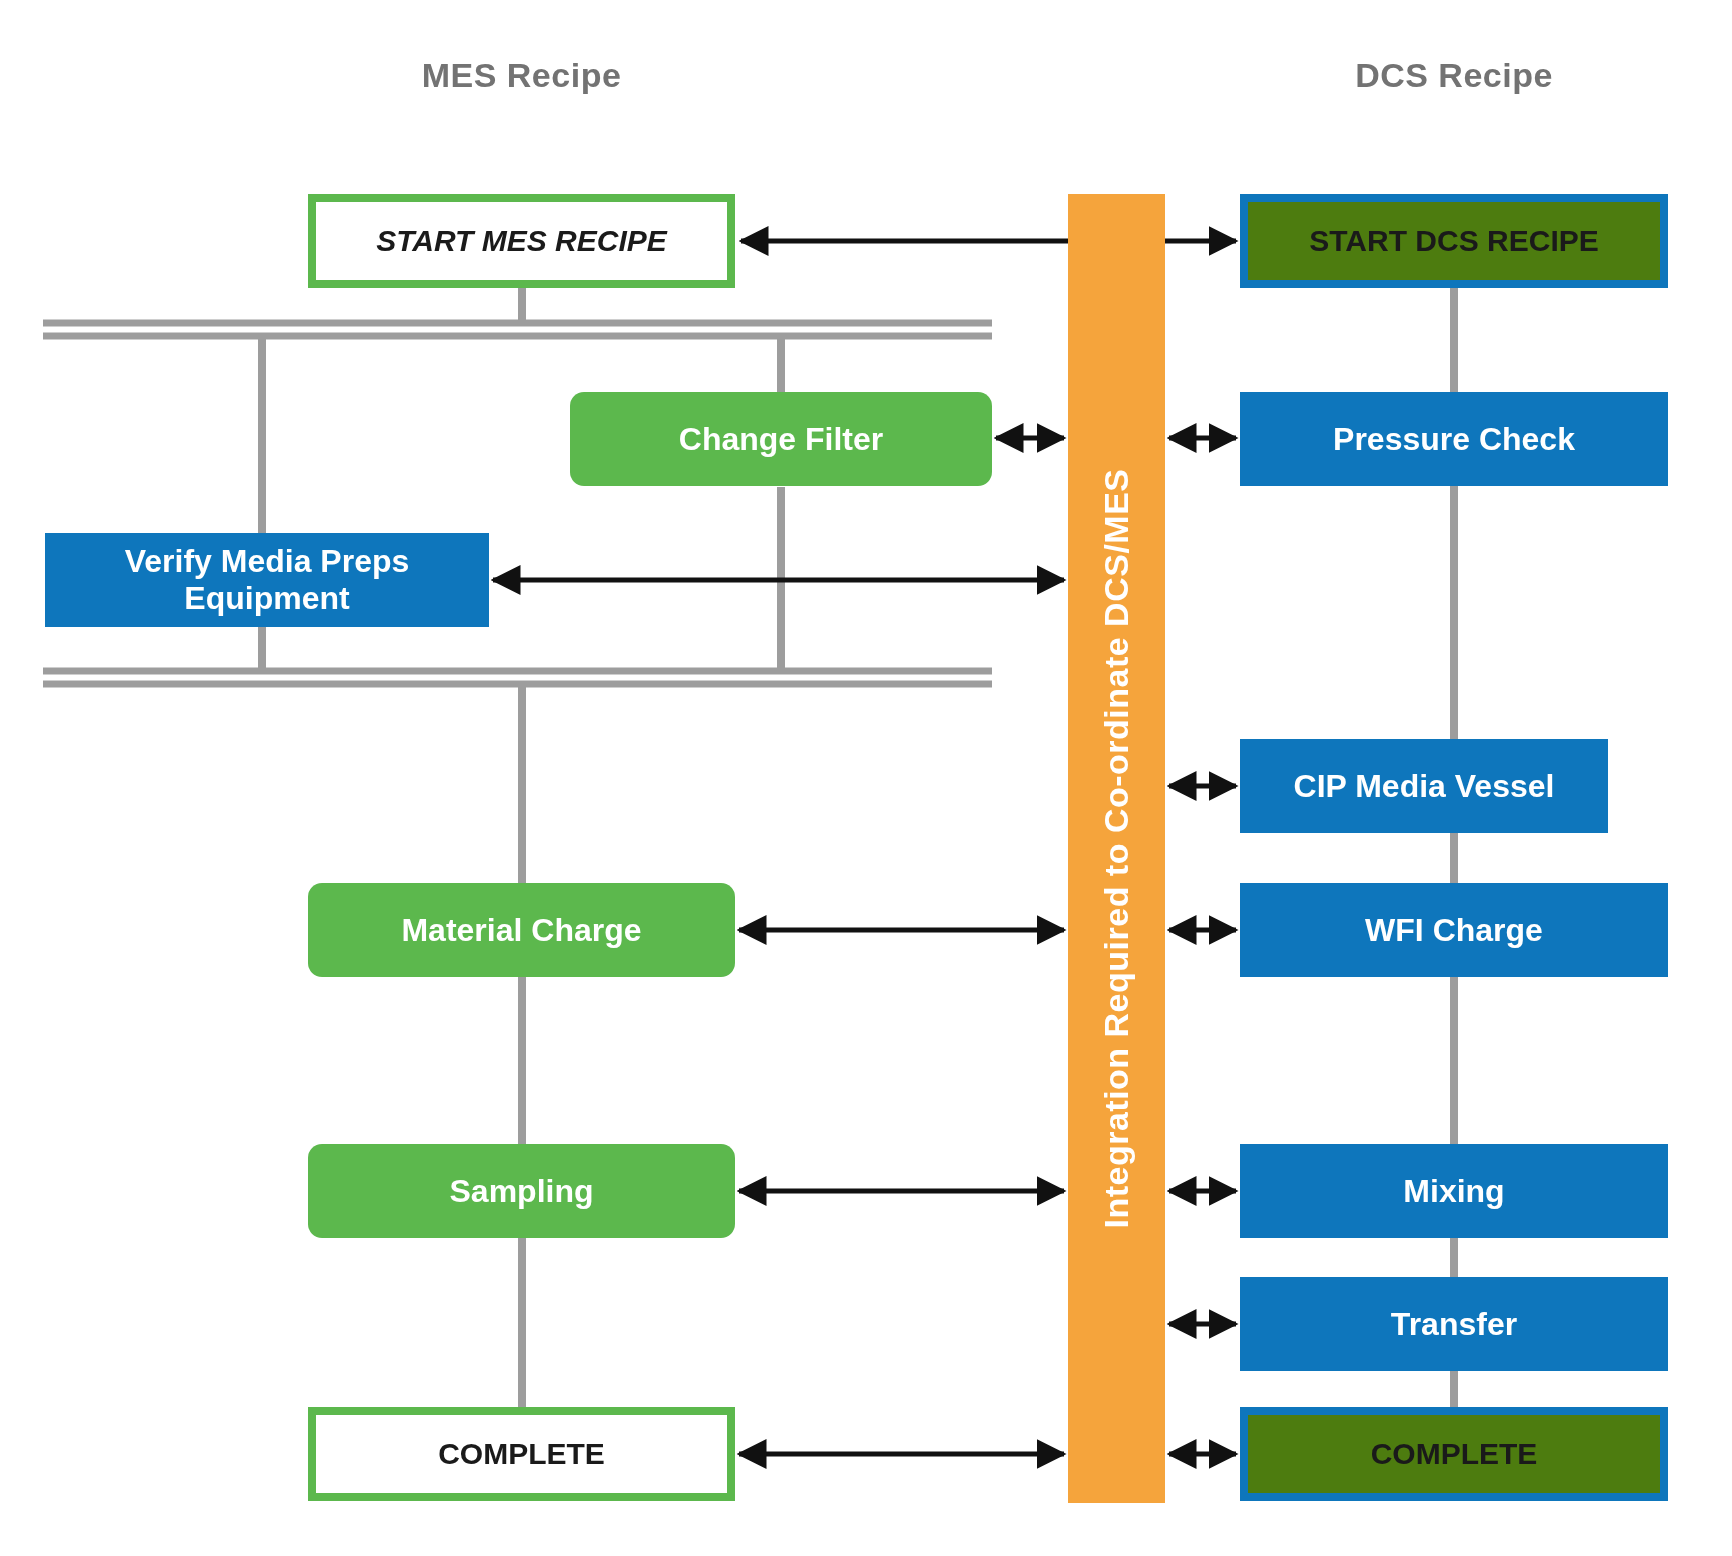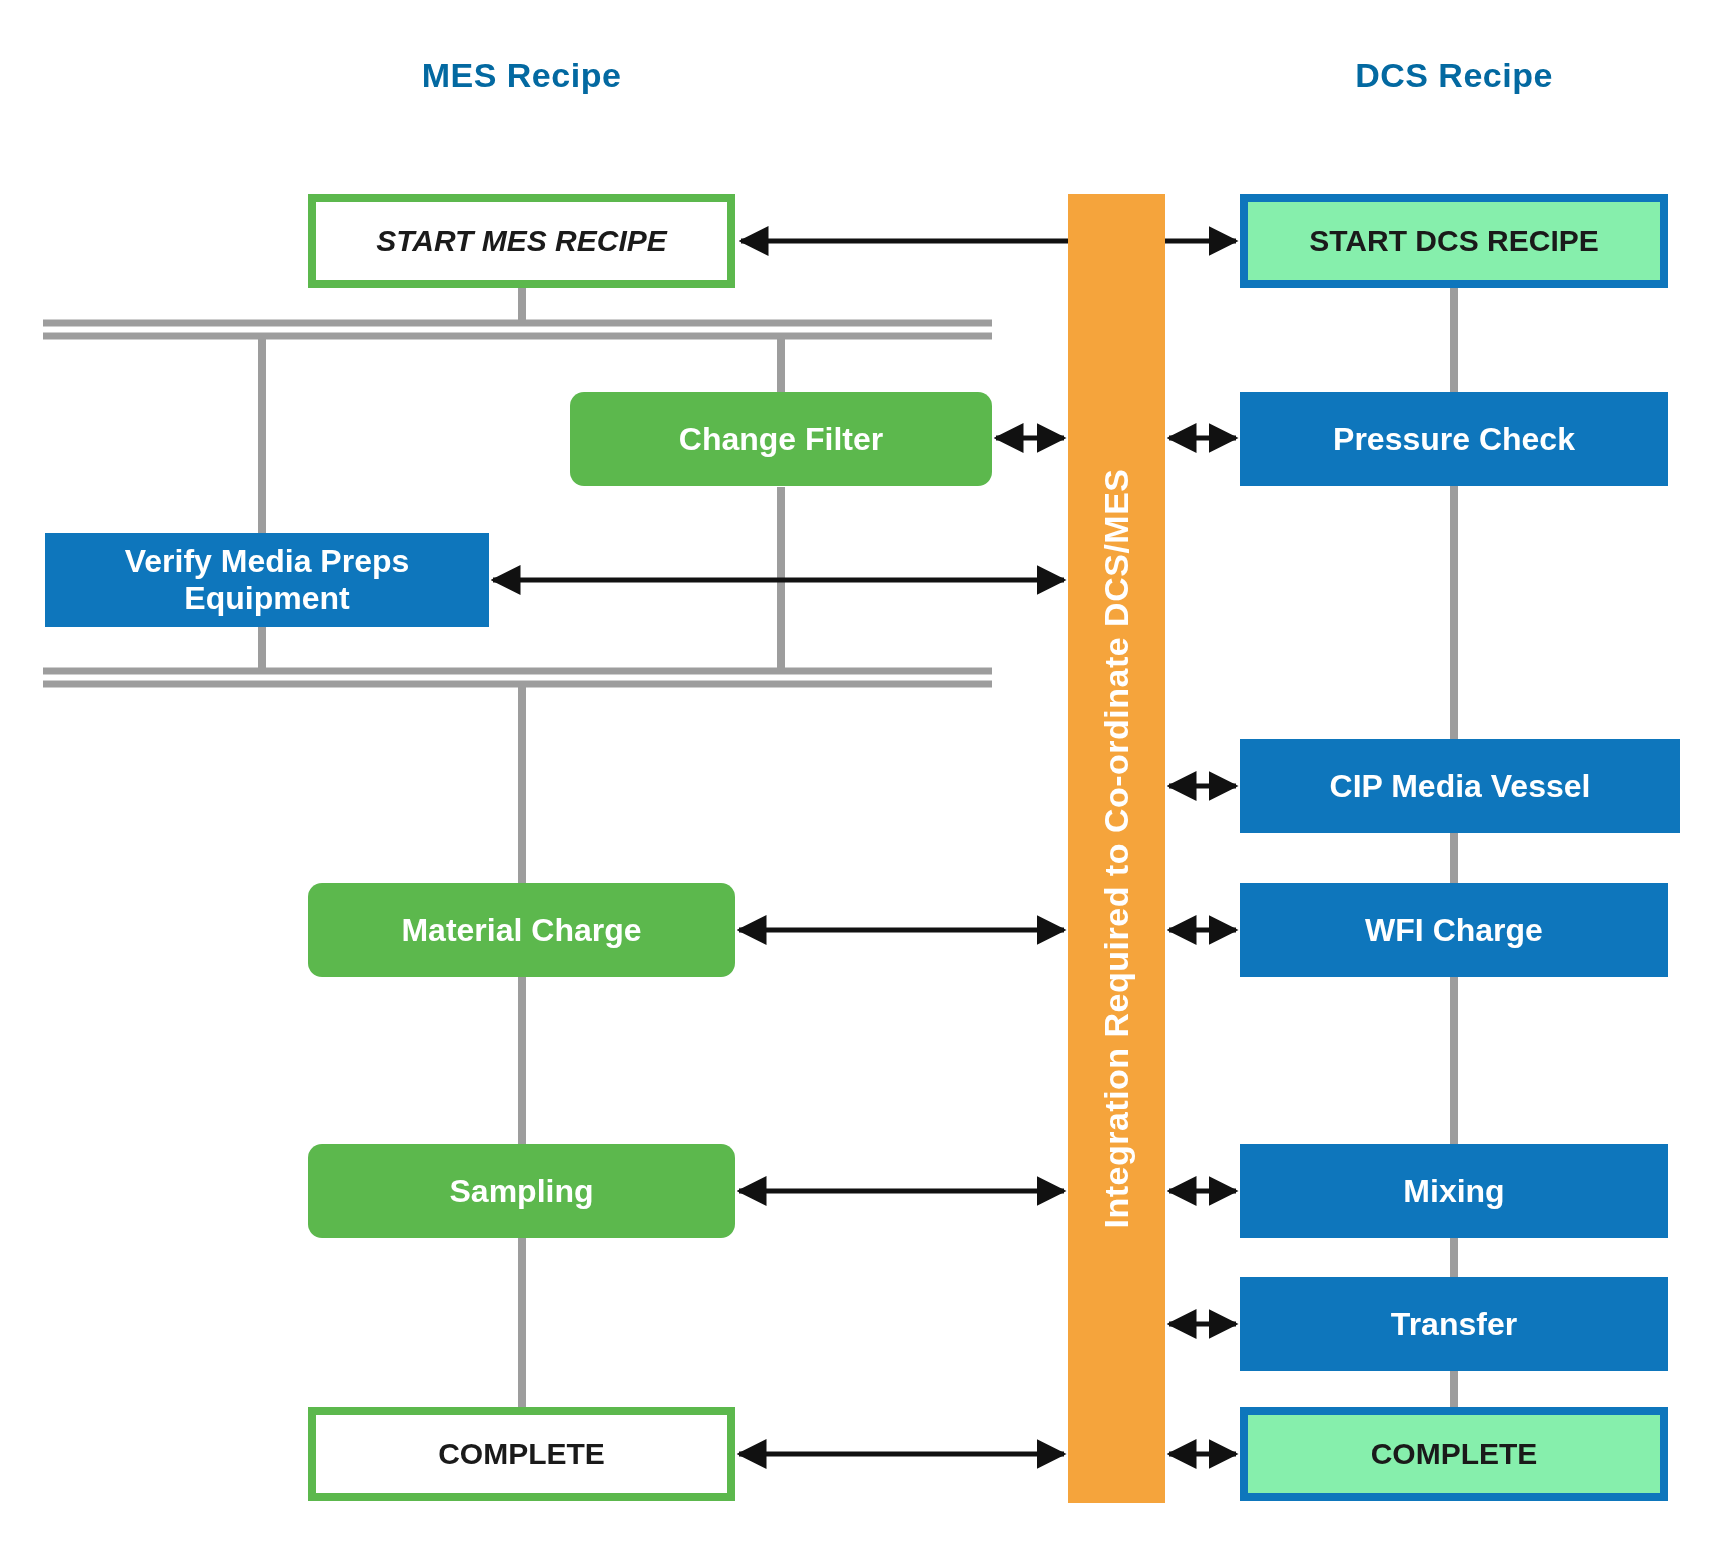"MES Recipe" .lane-title { color: #0369a1 -> #737373 }
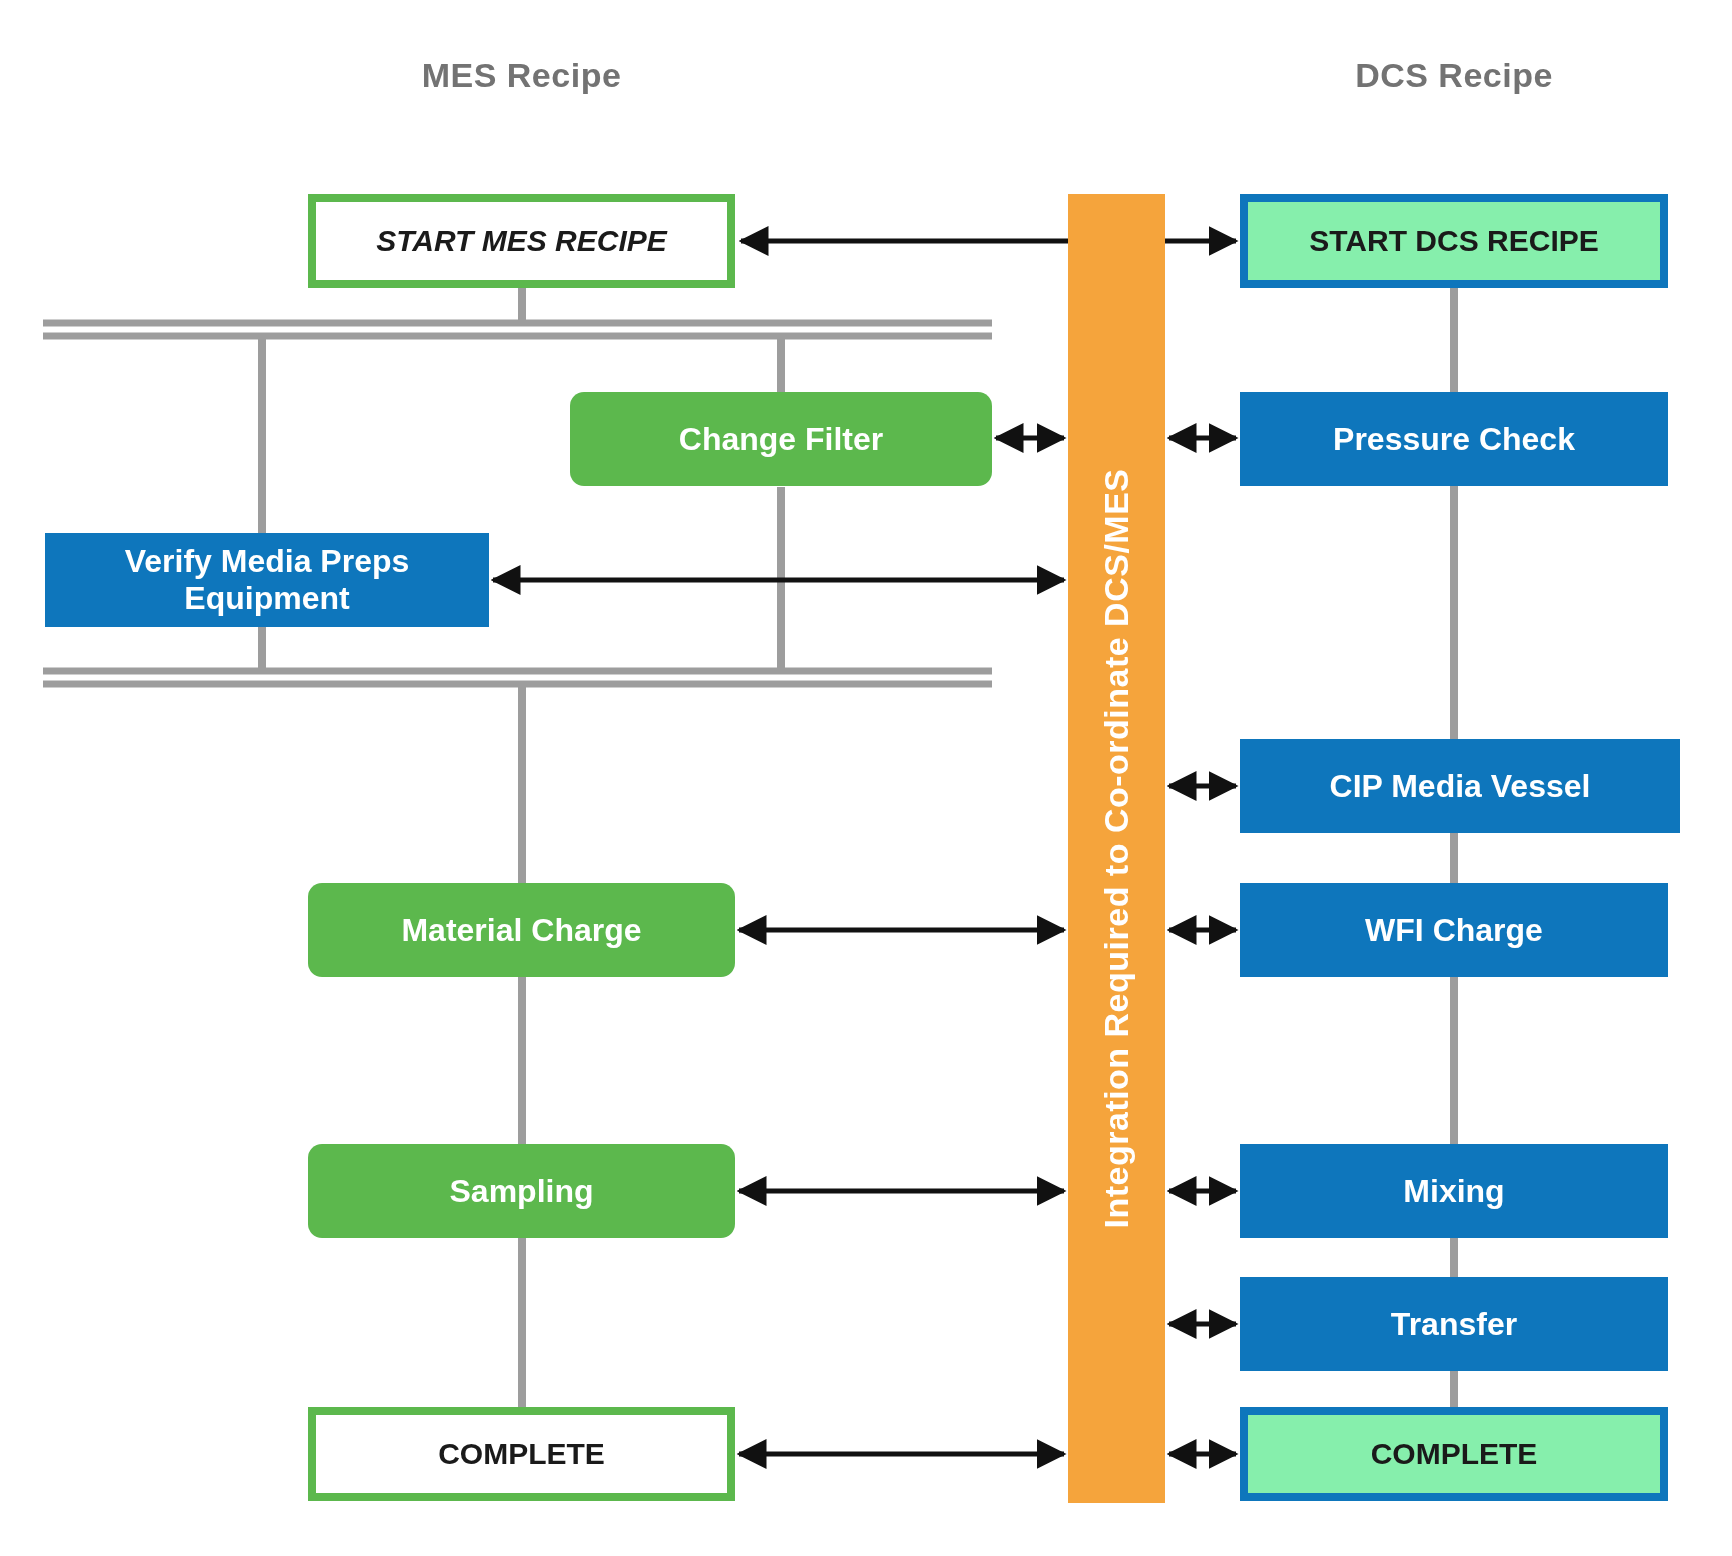"START DCS RECIPE" .outline-blue { background: #86efac -> #4d7c0f }
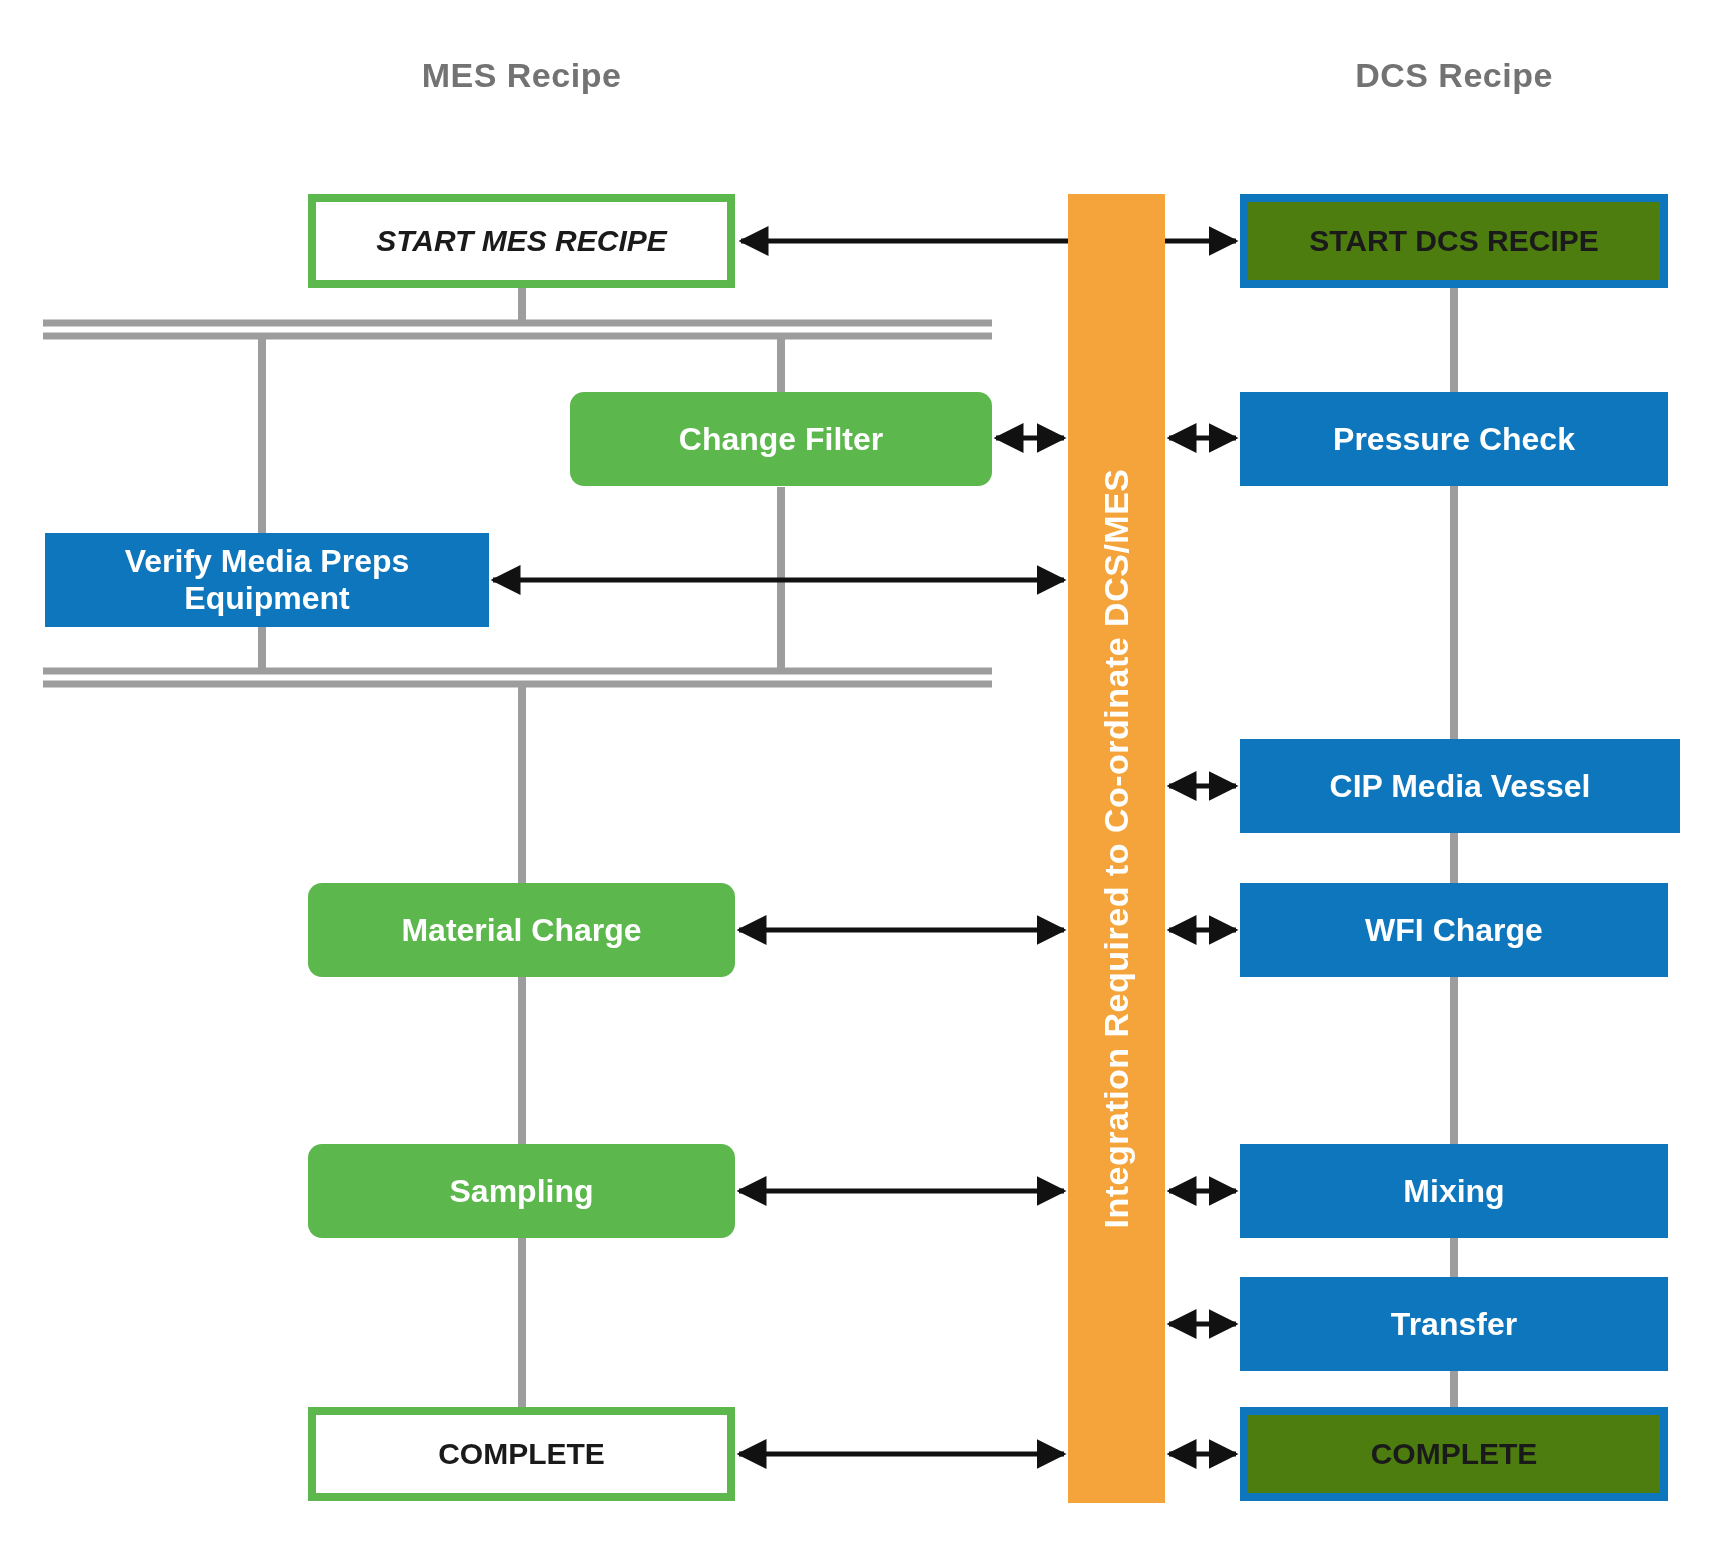"CIP Media Vessel" div.box { width: 440px -> 368px }
